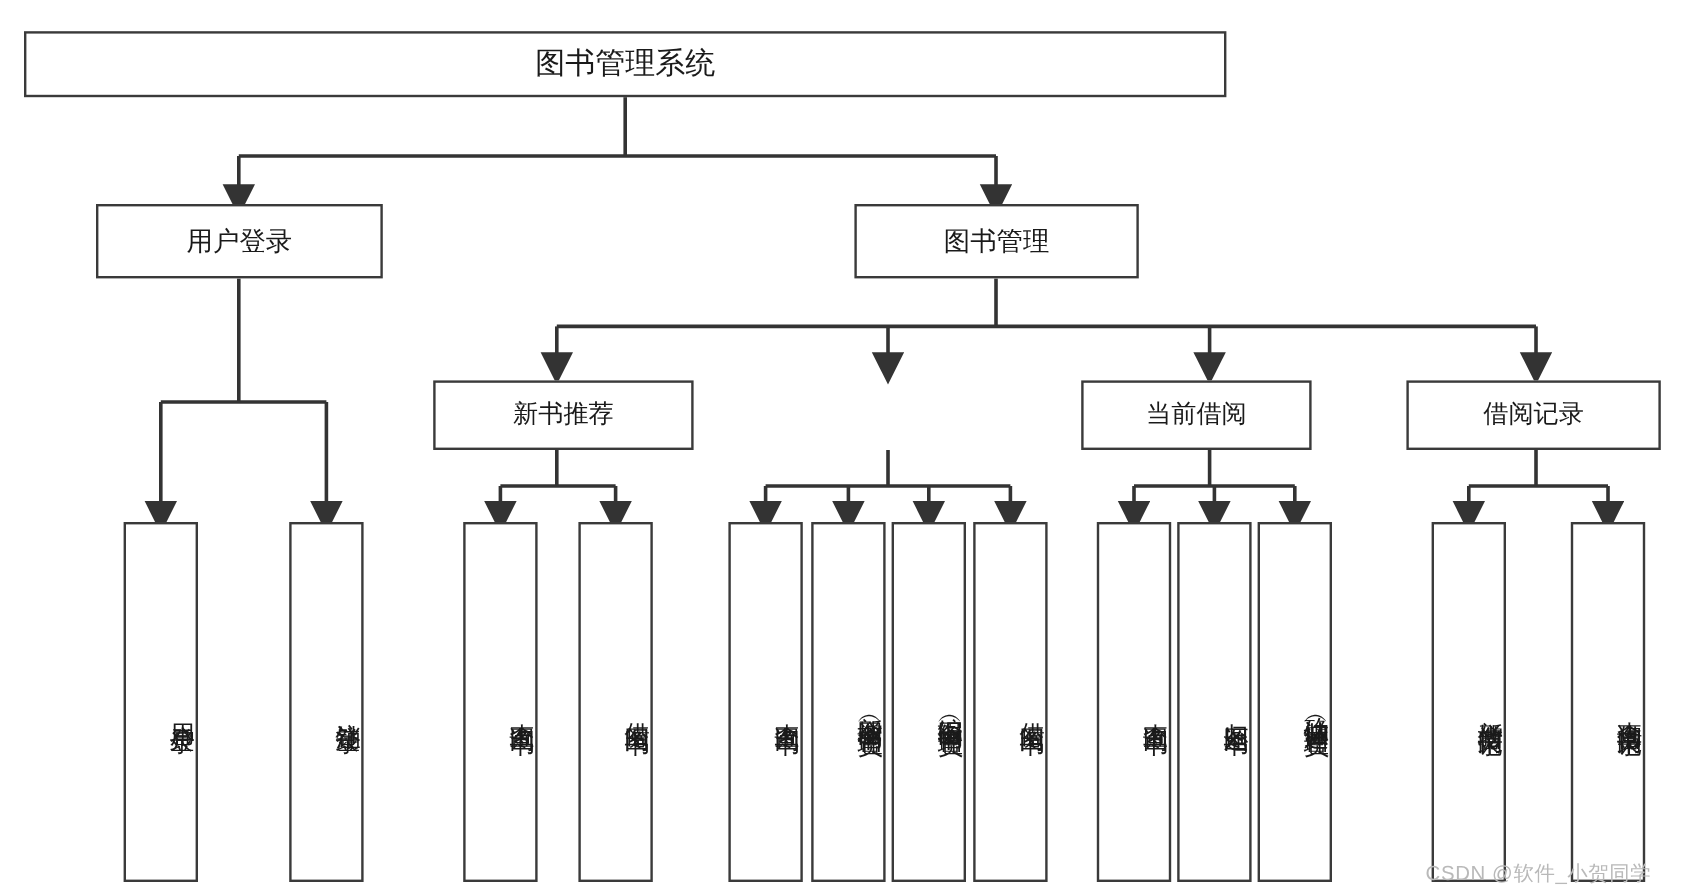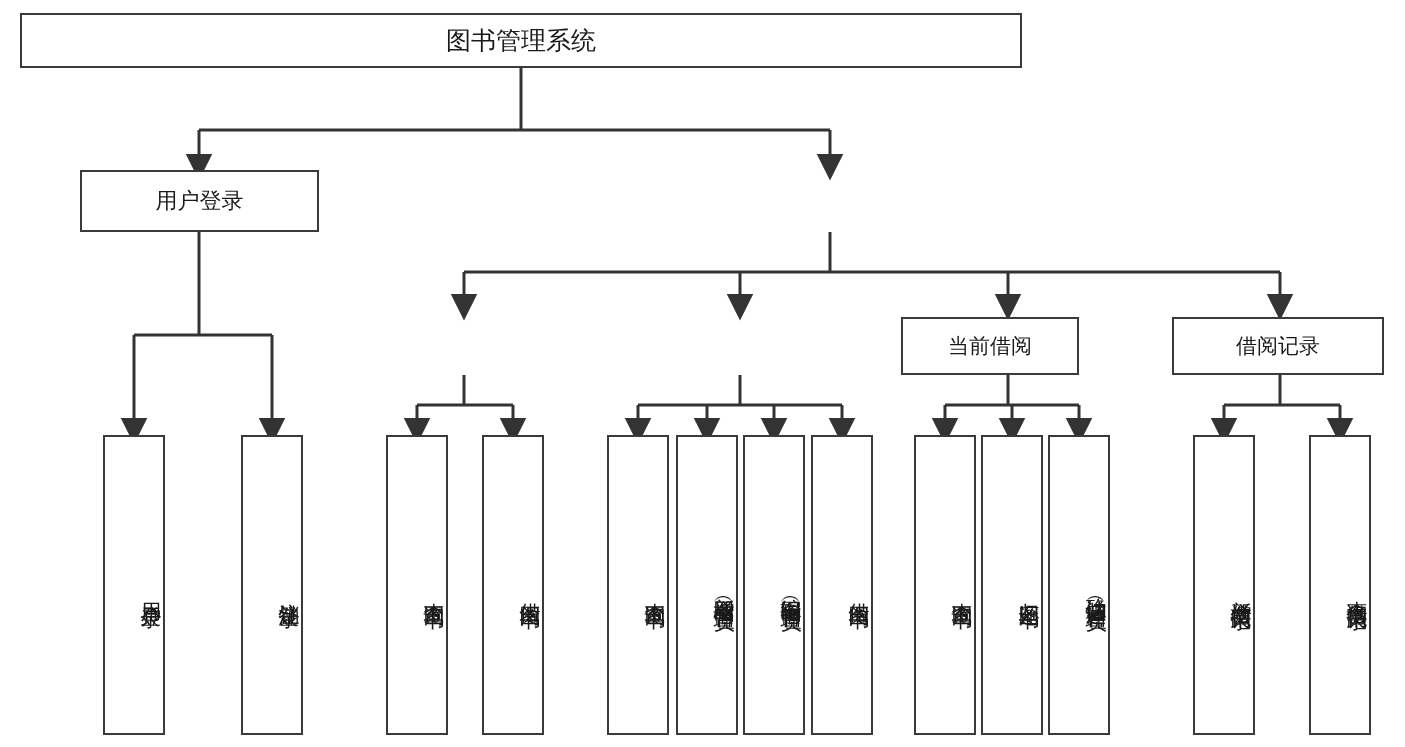"图书管理系统" div.node { top: 13px -> 26px }
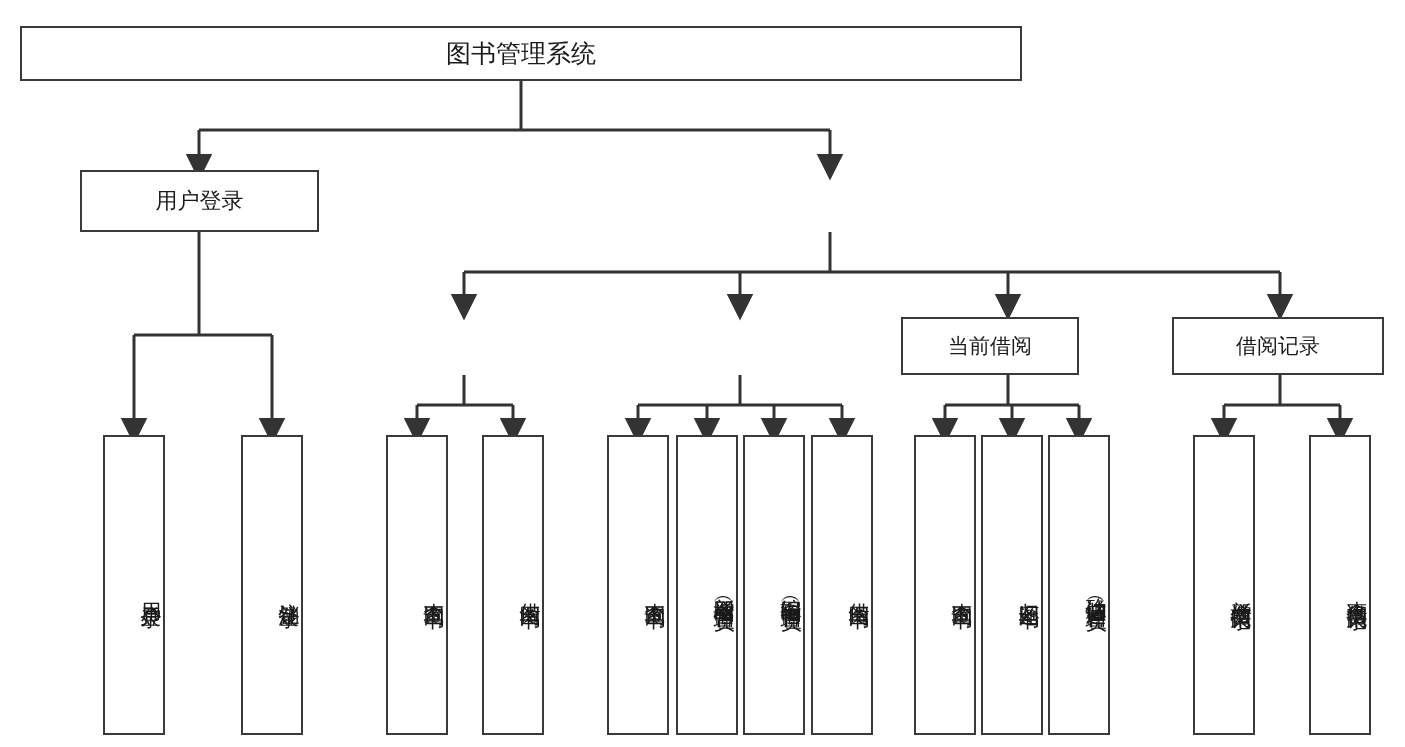"图书管理" div.node { html: none -> <div> <span>图书管理</span> </div> }
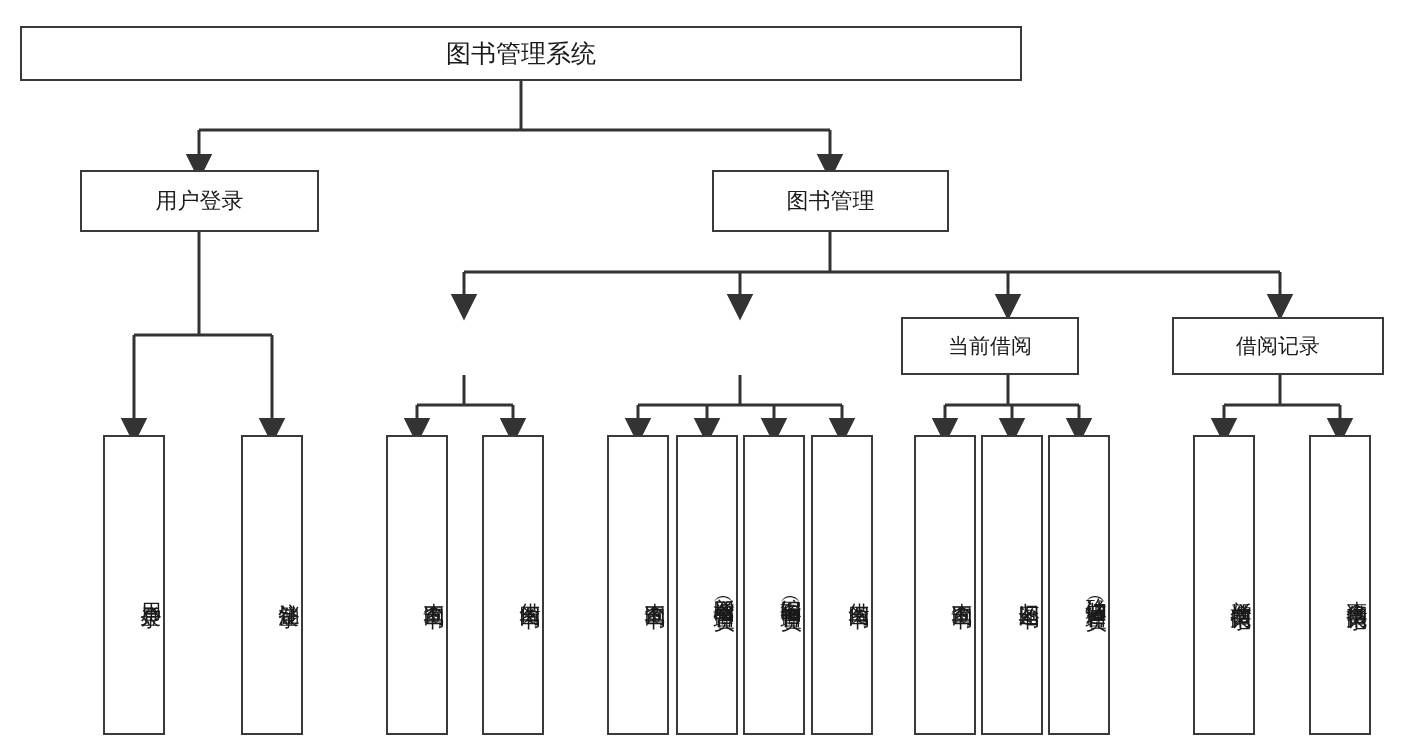"新书推荐" div.node { html: none -> <div> <span>新书推荐</span> </div> }
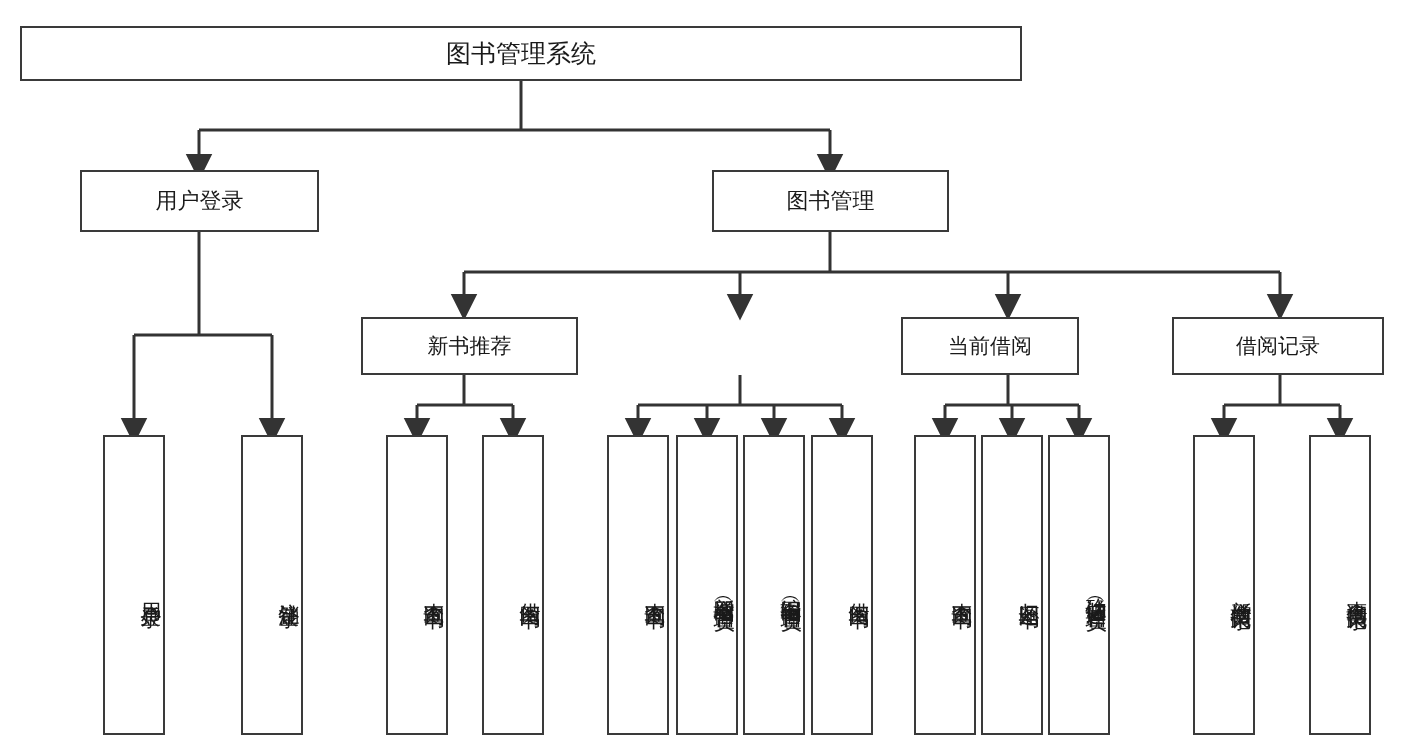"当前借阅" div.node { width: 178px -> 192px }
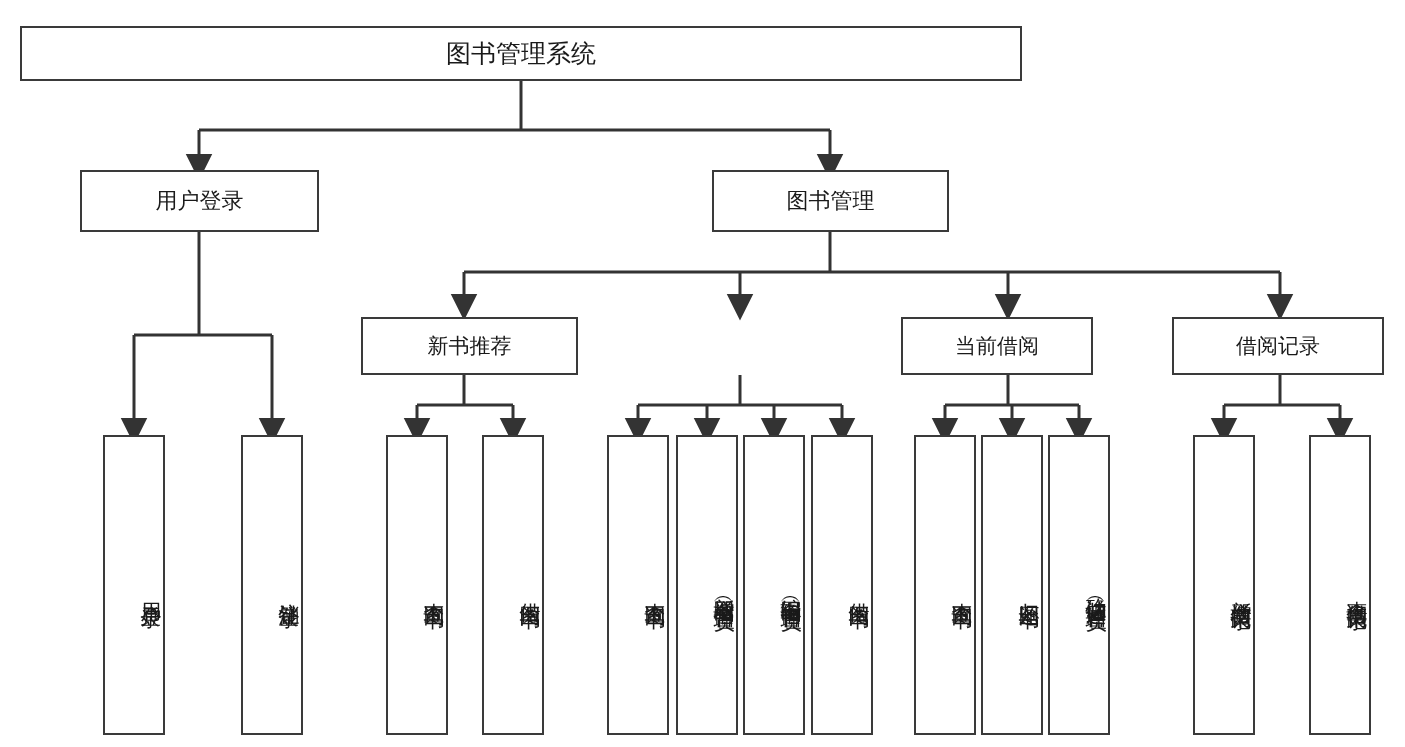"CSDN @软件_小贺同学" div.watermark { html: none -> <div>CSDN @软件_小贺同学</div> }
